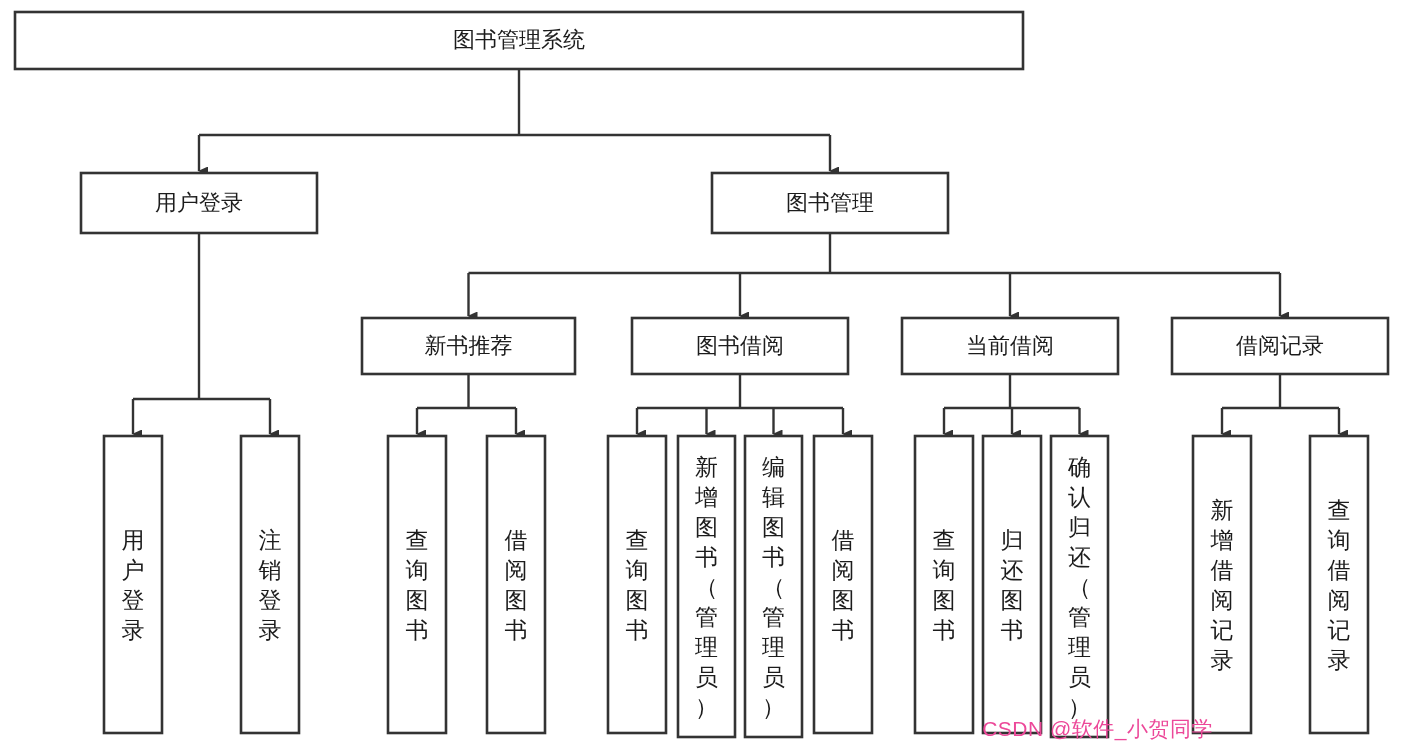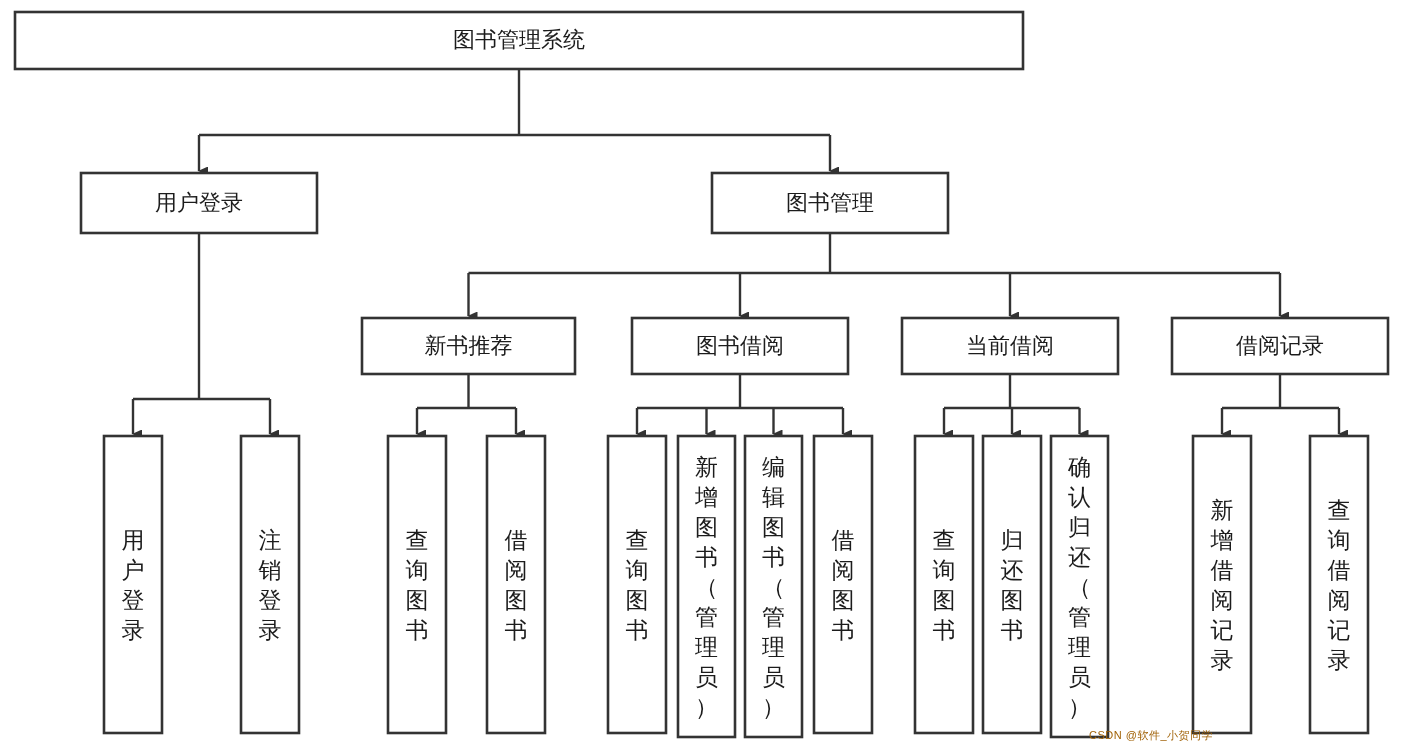"CSDN @软件_小贺同学" .watermark-text { color: #a16207 -> #ec4899; font-size: 11px -> 21px }
